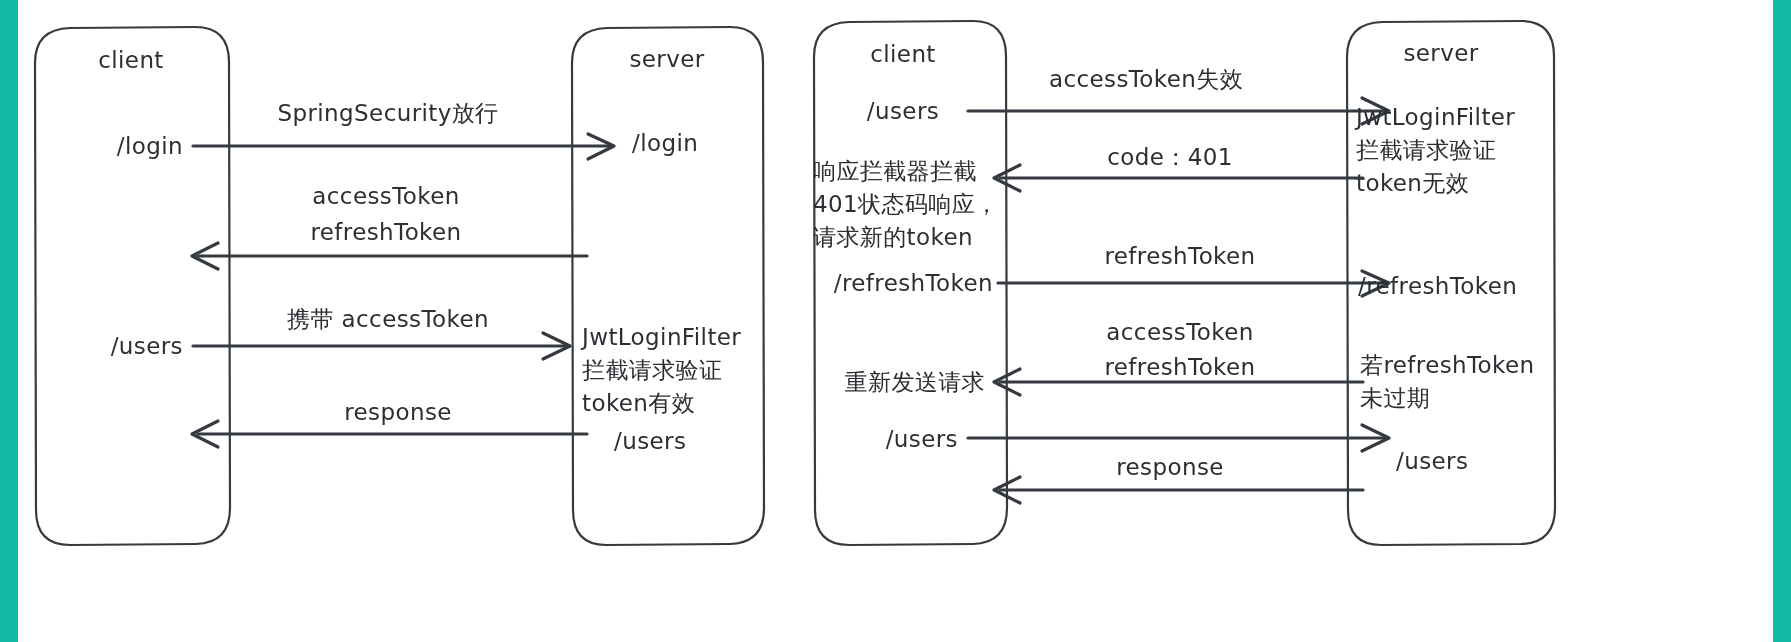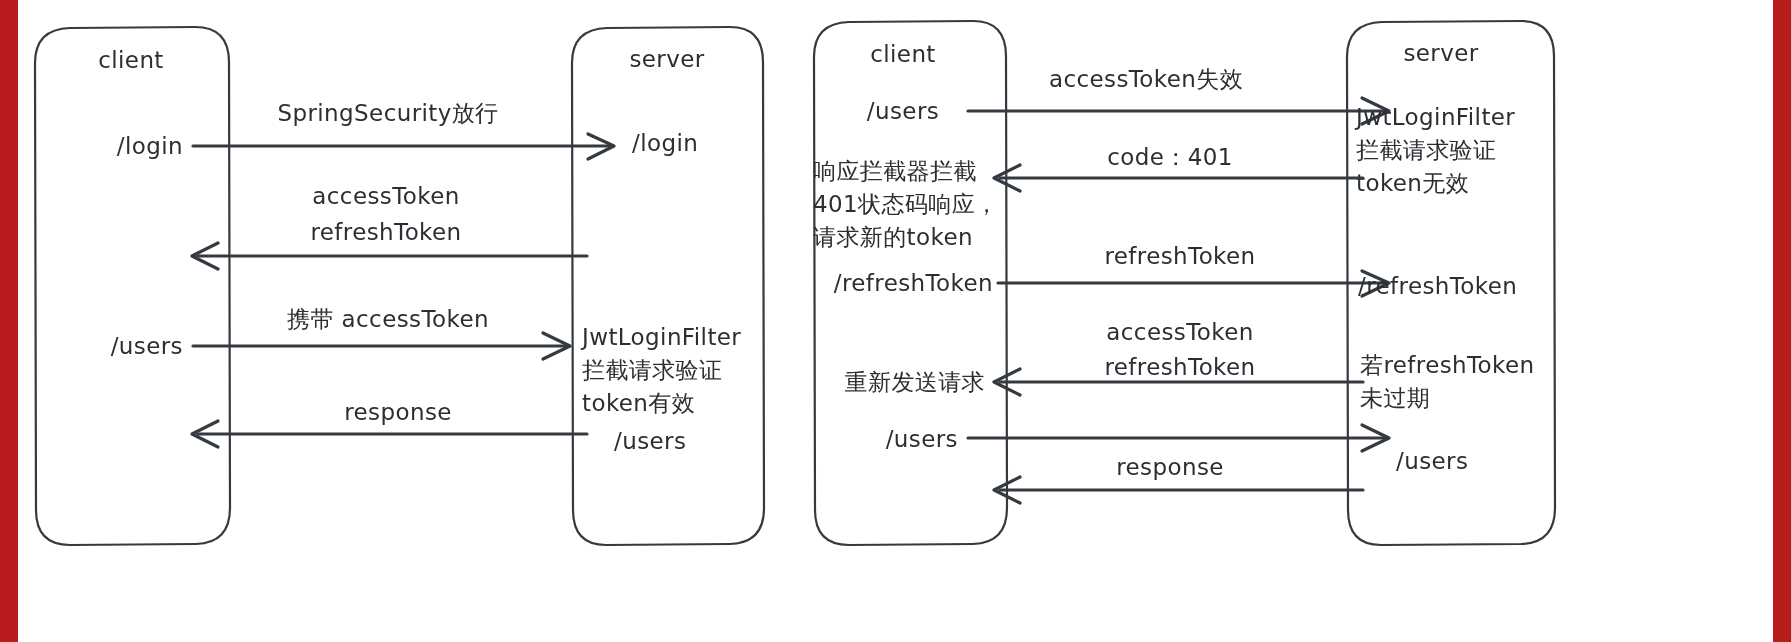"client" #canvas { background: #b91c1c -> #14b8a6 }
